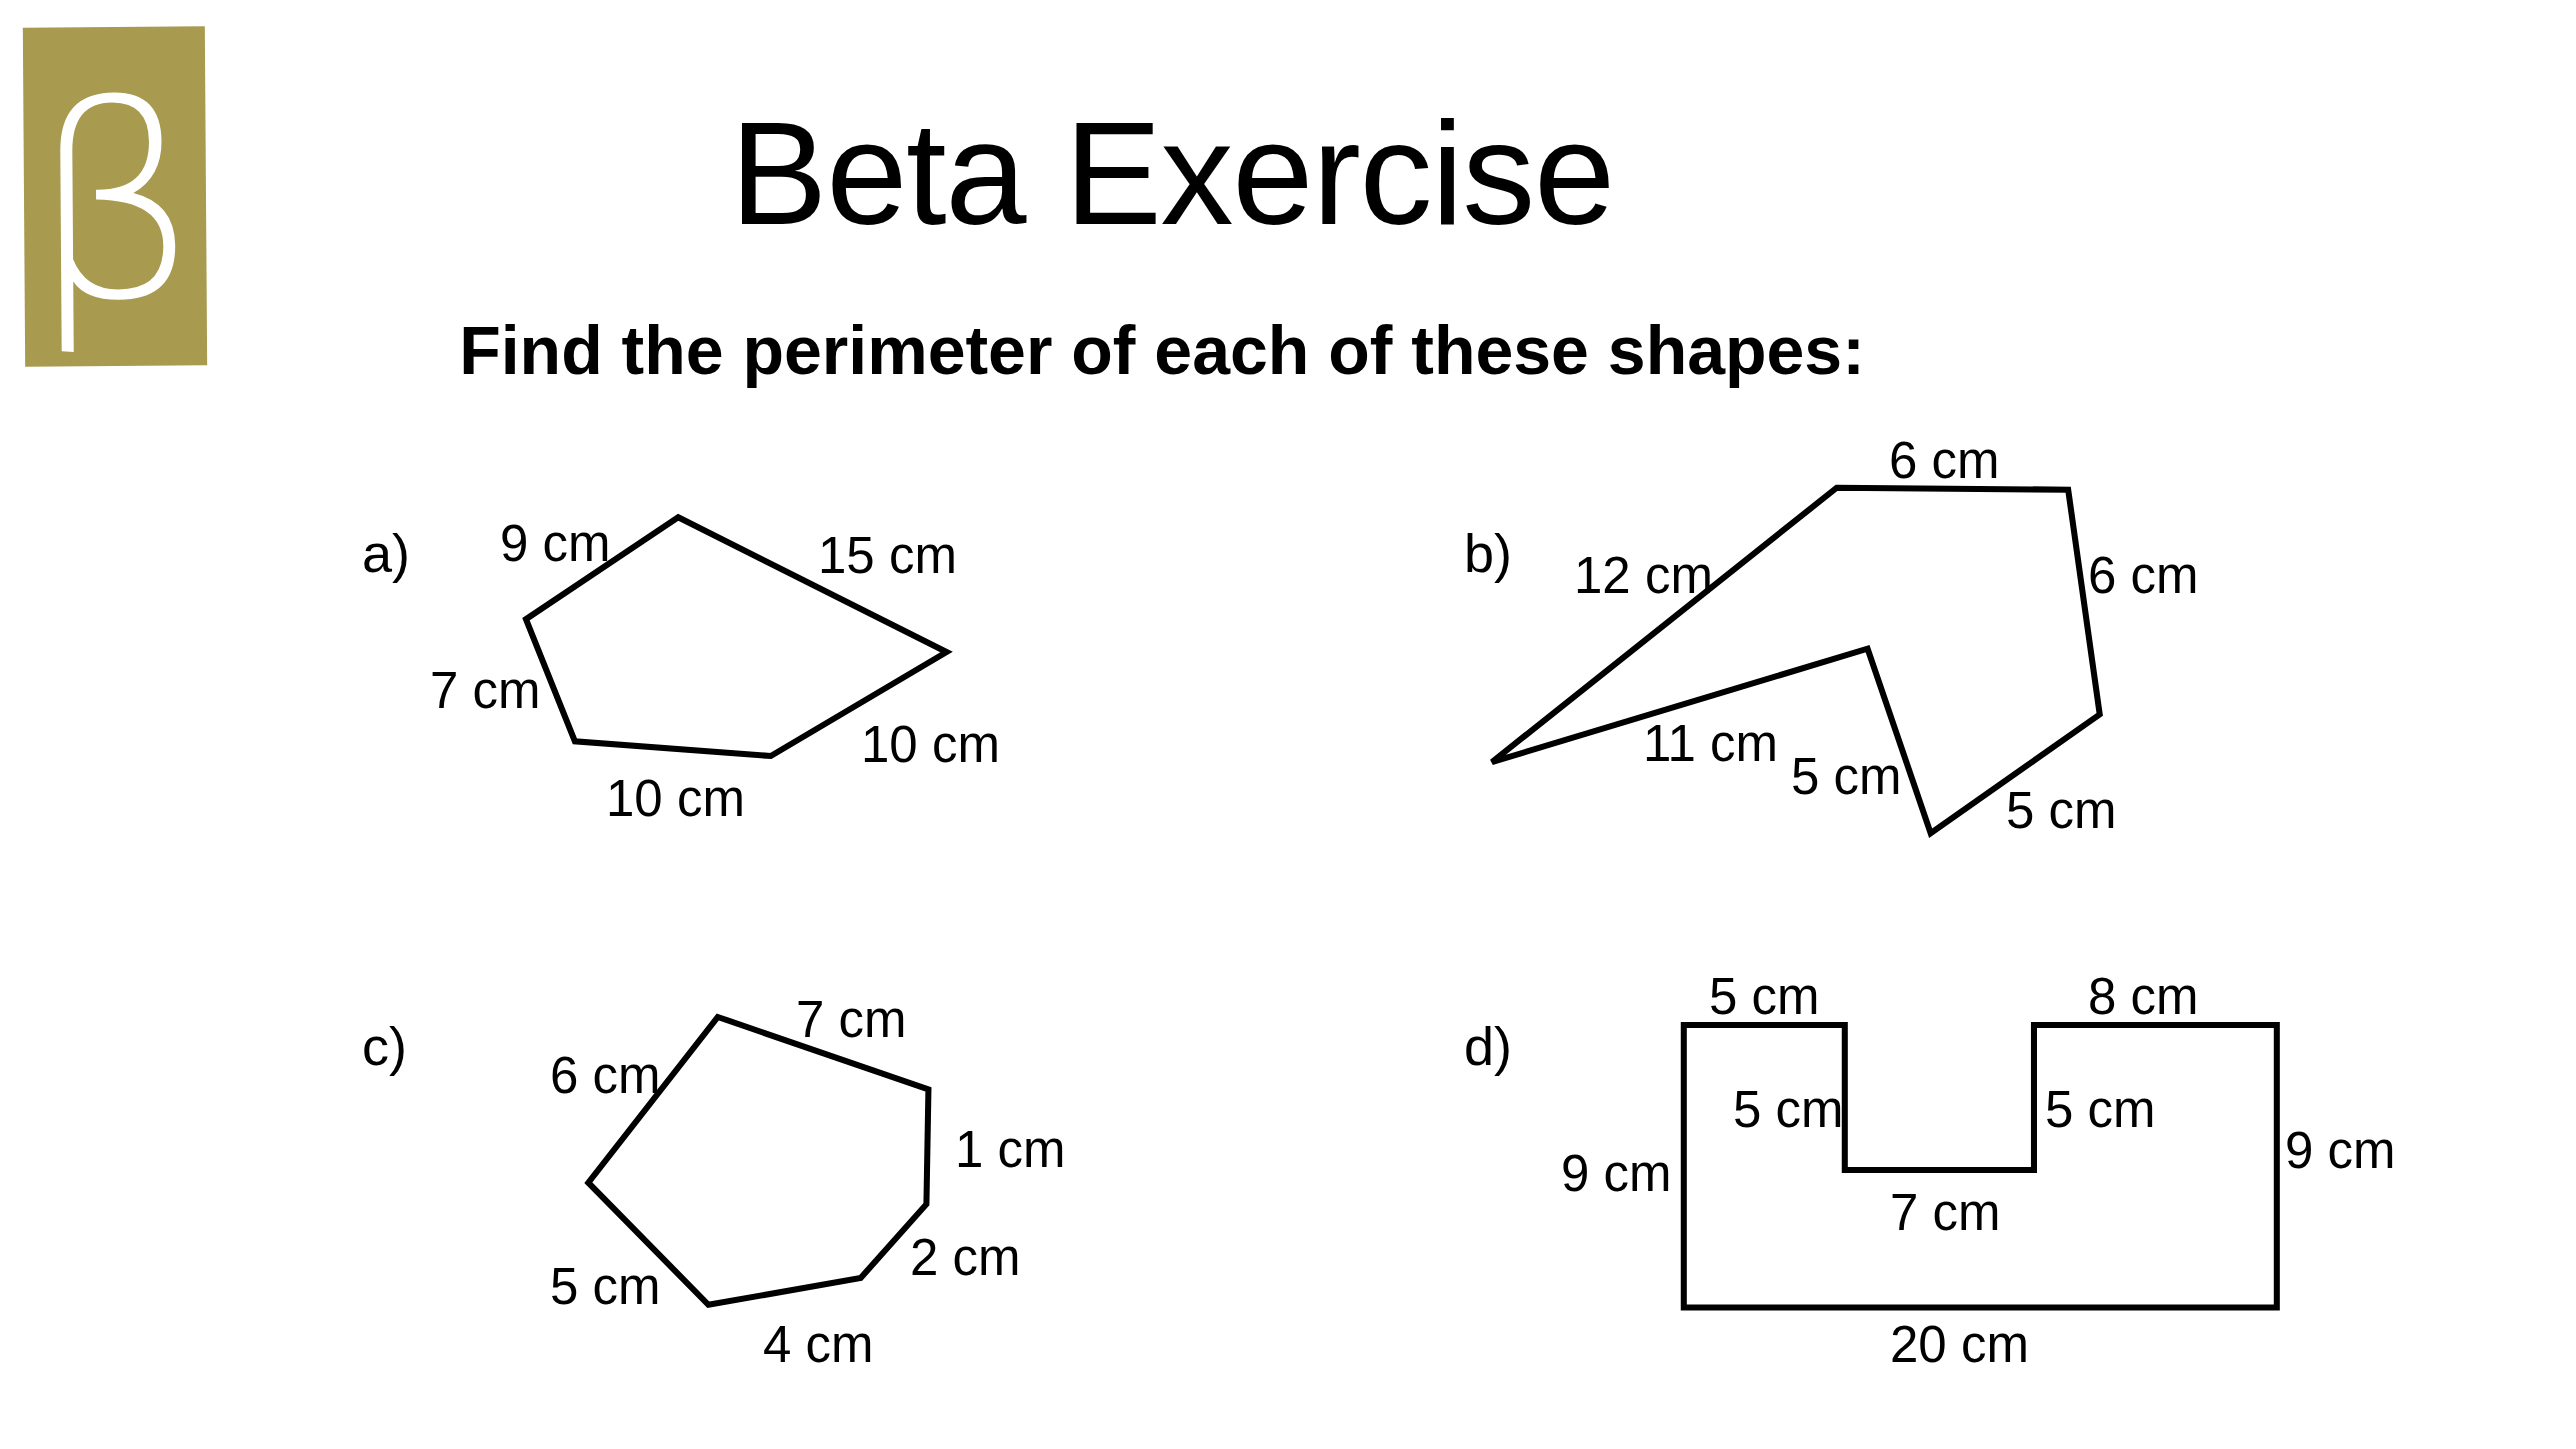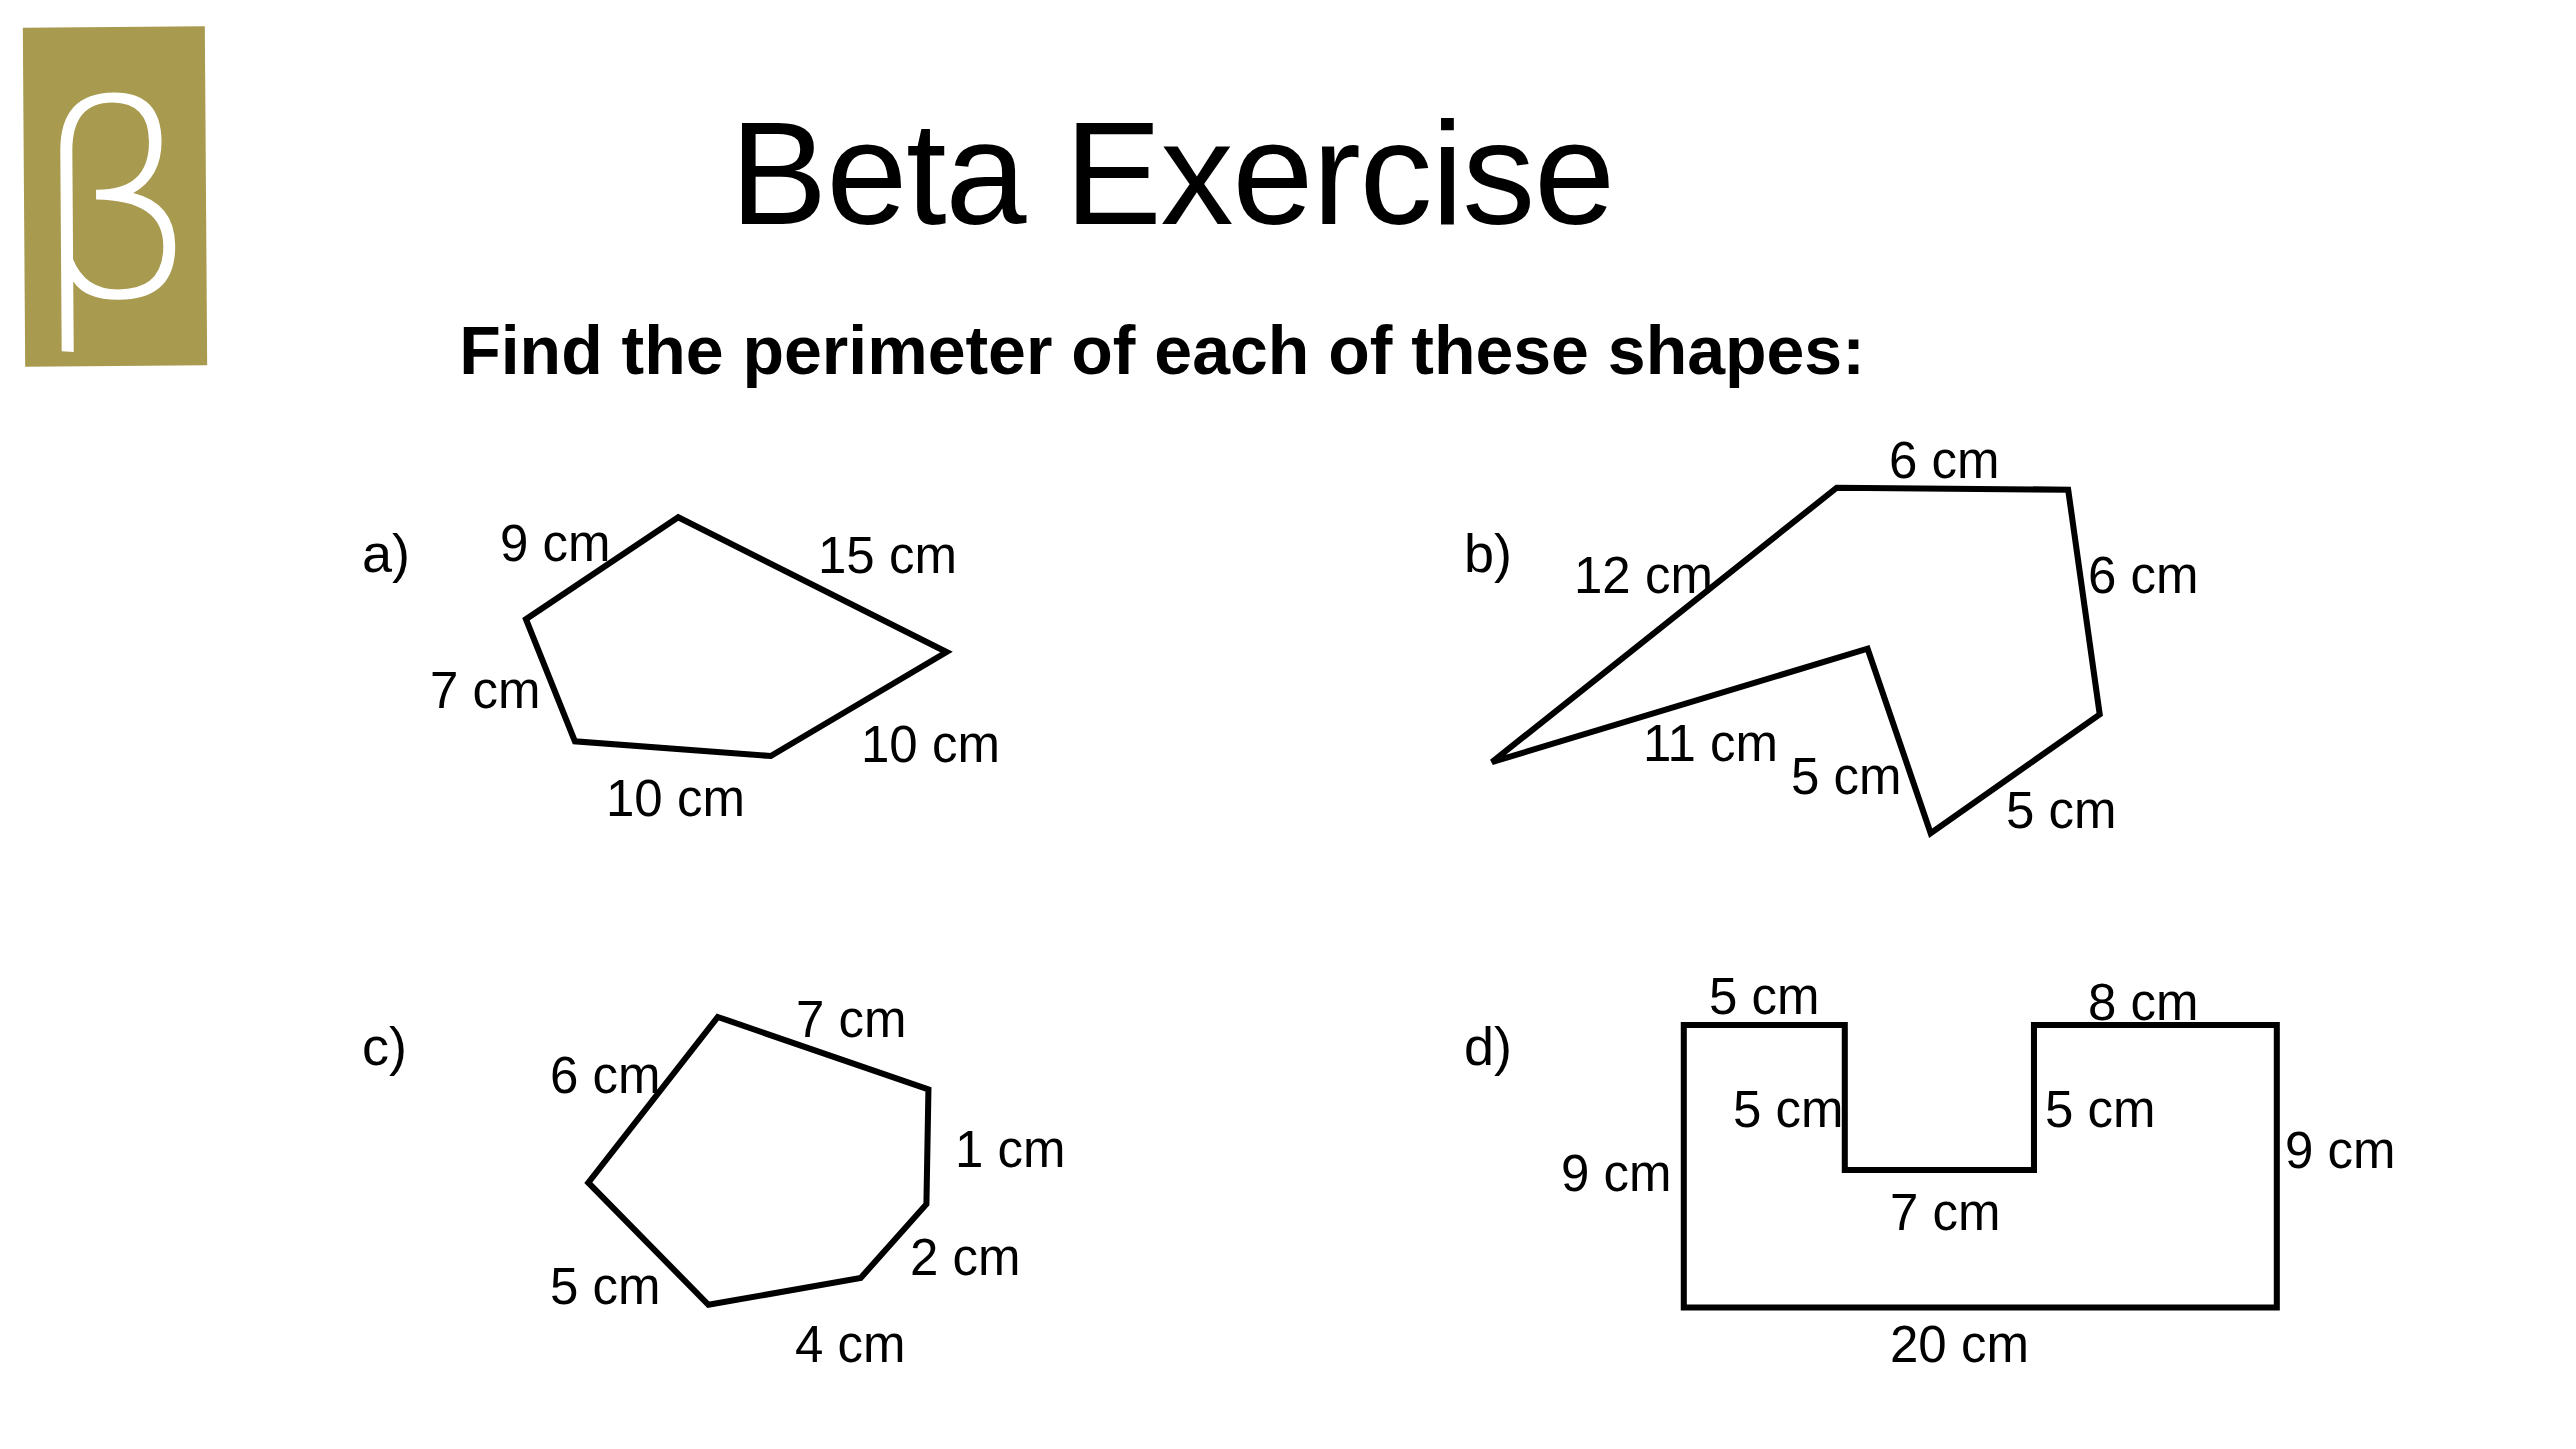"8 cm" div.lbl { margin-top: 6px -> none }
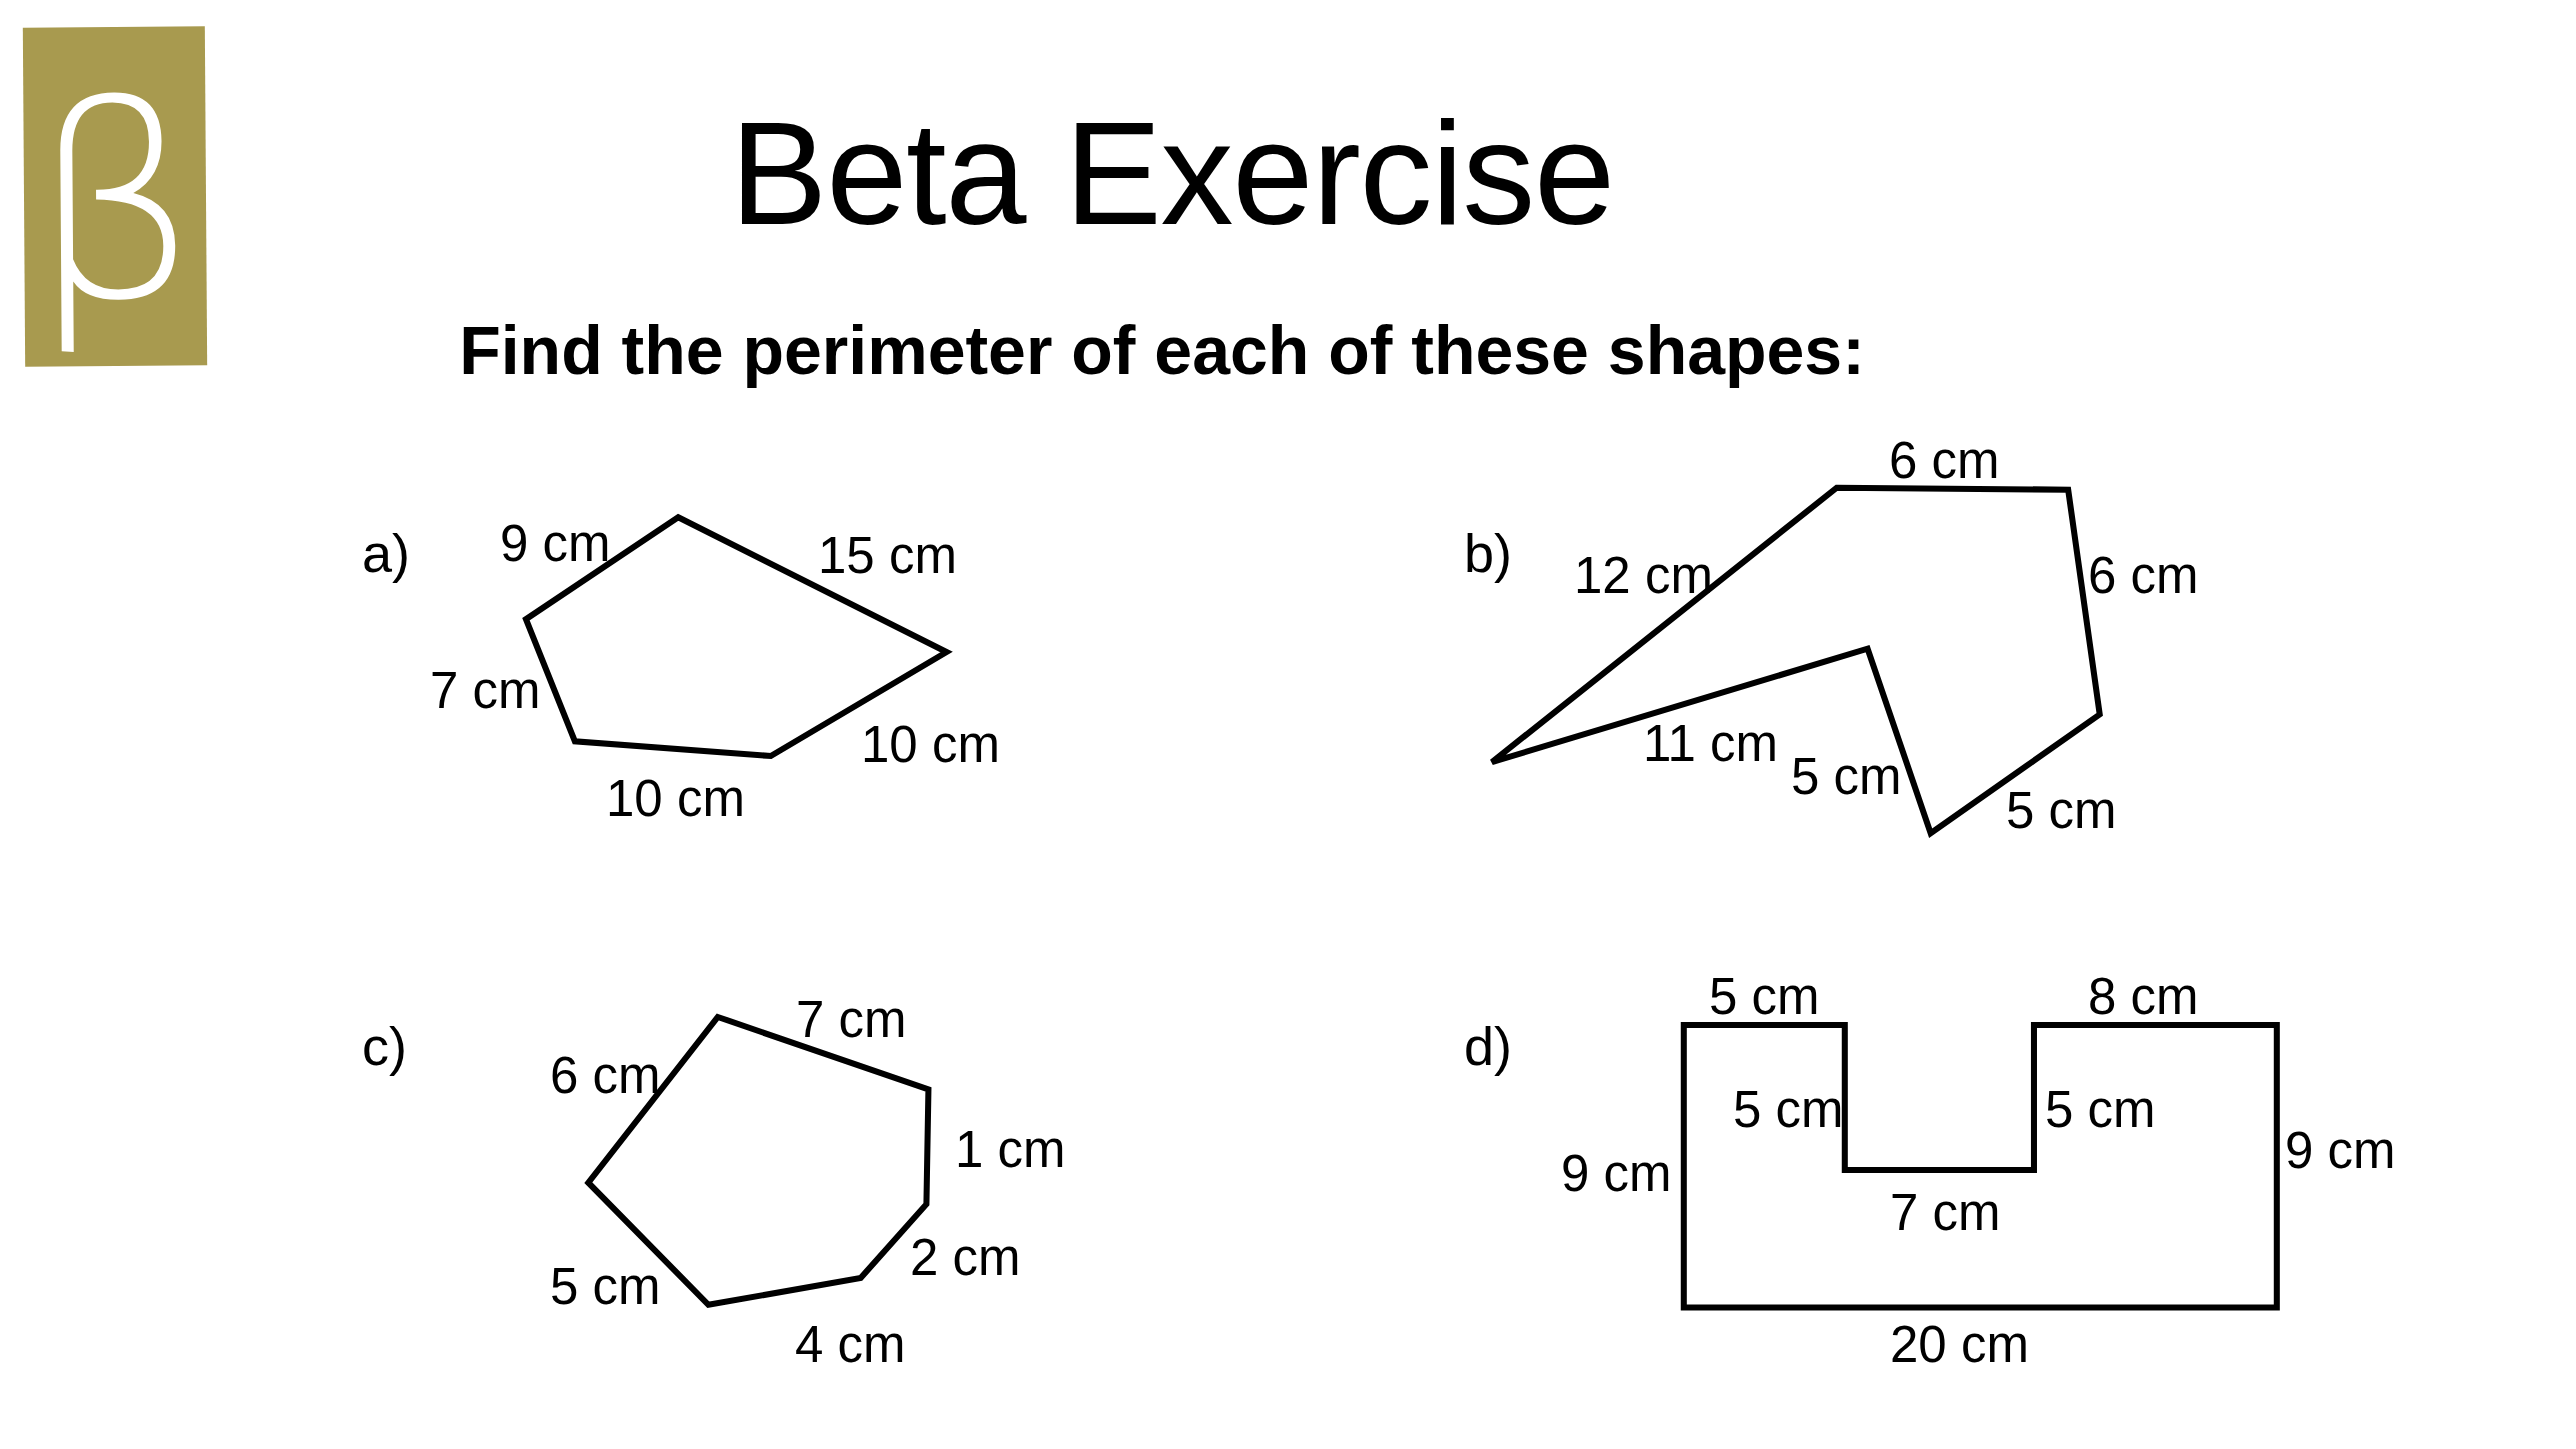"4 cm" div.lbl { left: 795px -> 763px }
